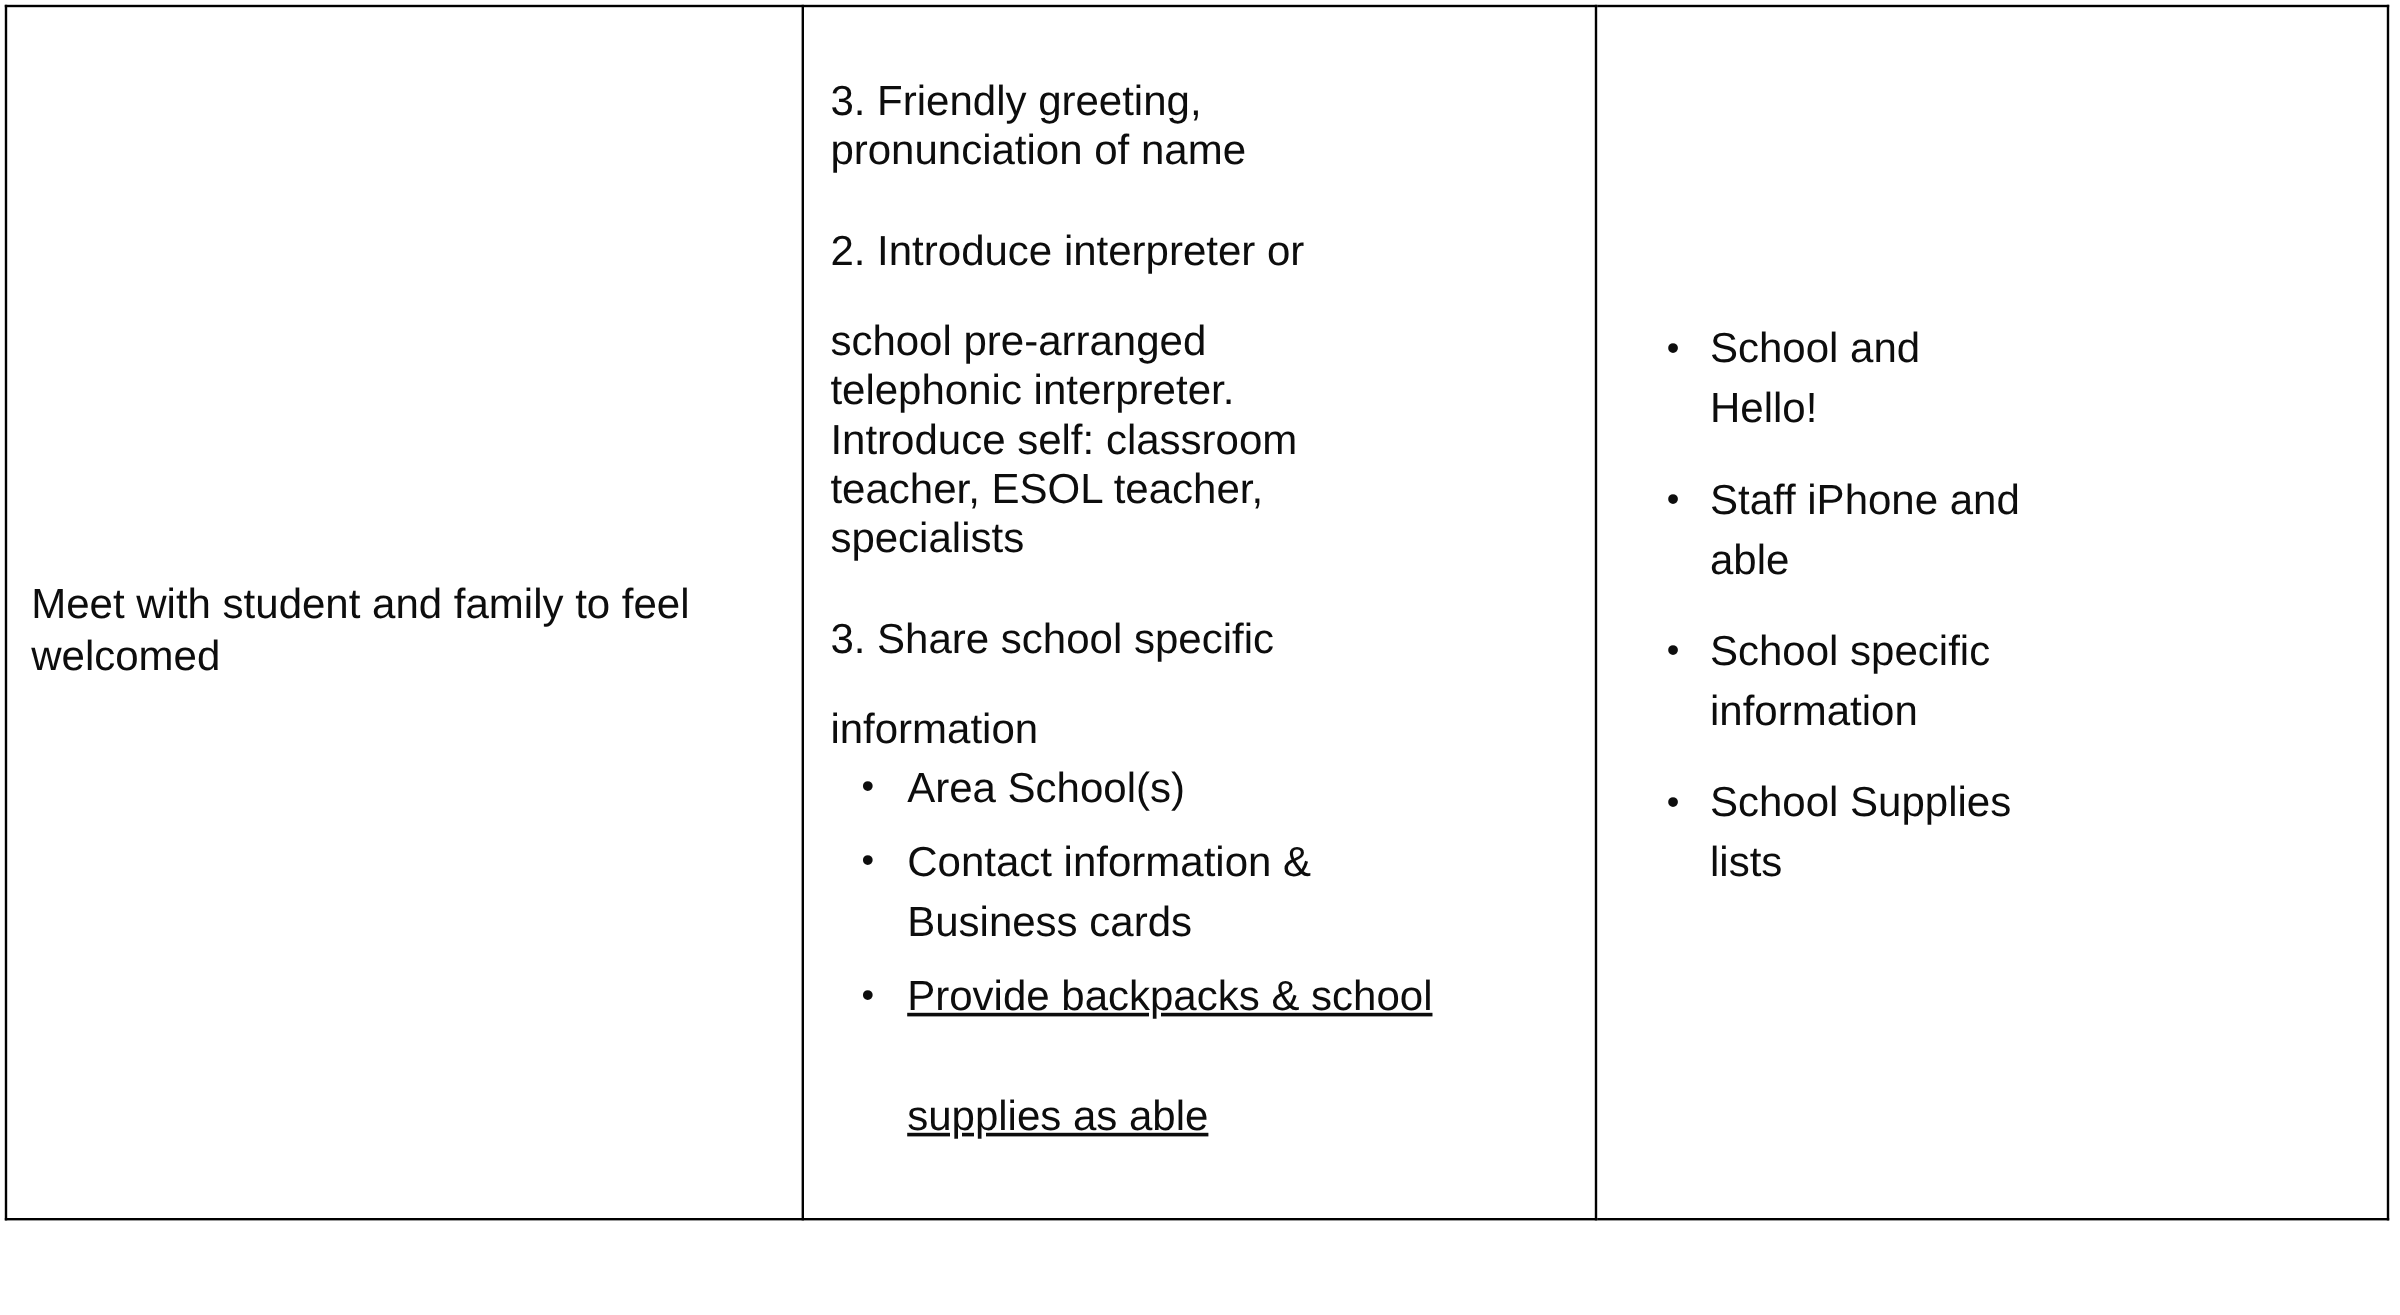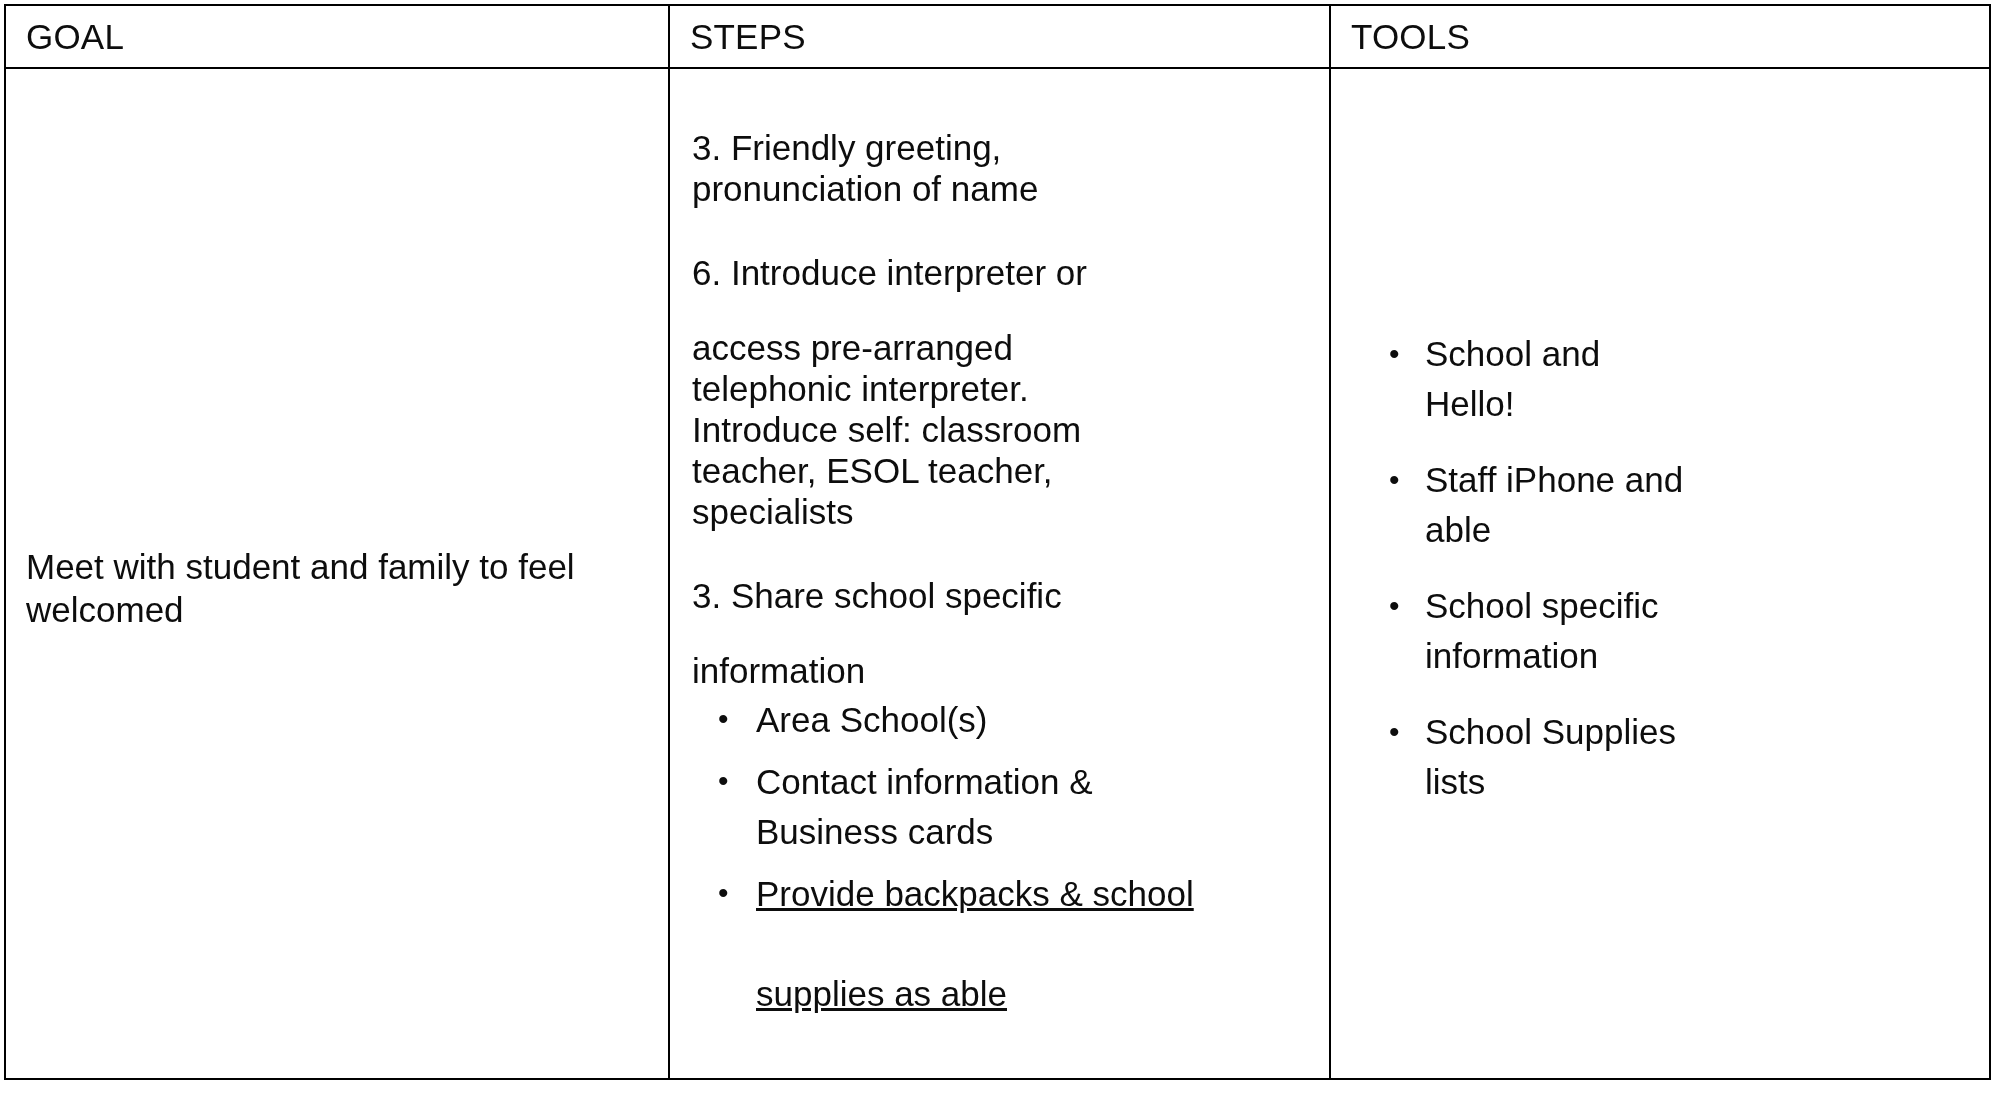"GOAL" tr.header-row { html: <tr> <td> <div>GOAL</div> </td> <td> <div>STEPS</div> </td> <td> <div>TOOLS</div> </td> </tr> -> none }
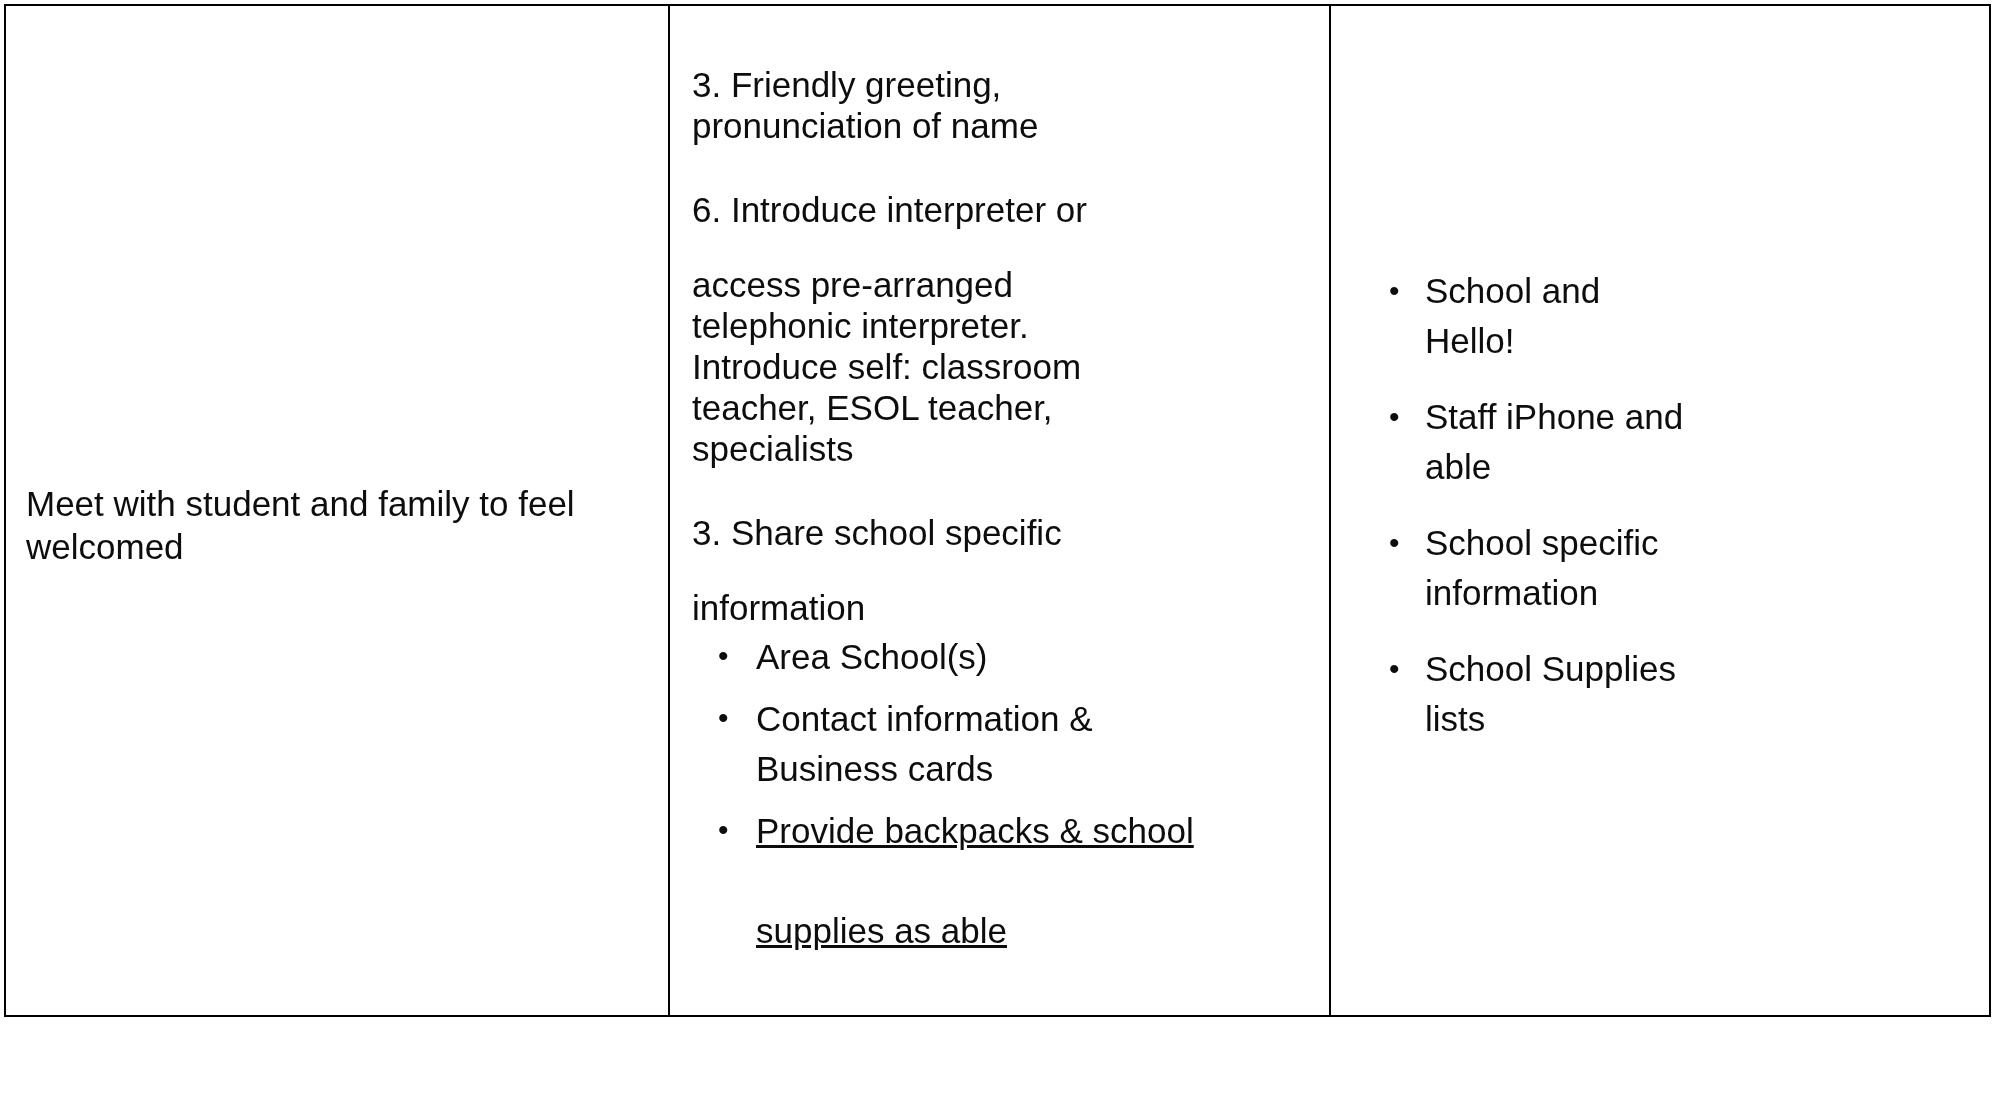"6. Introduce interpreter or" div.step-para { text: 6 -> 2 }
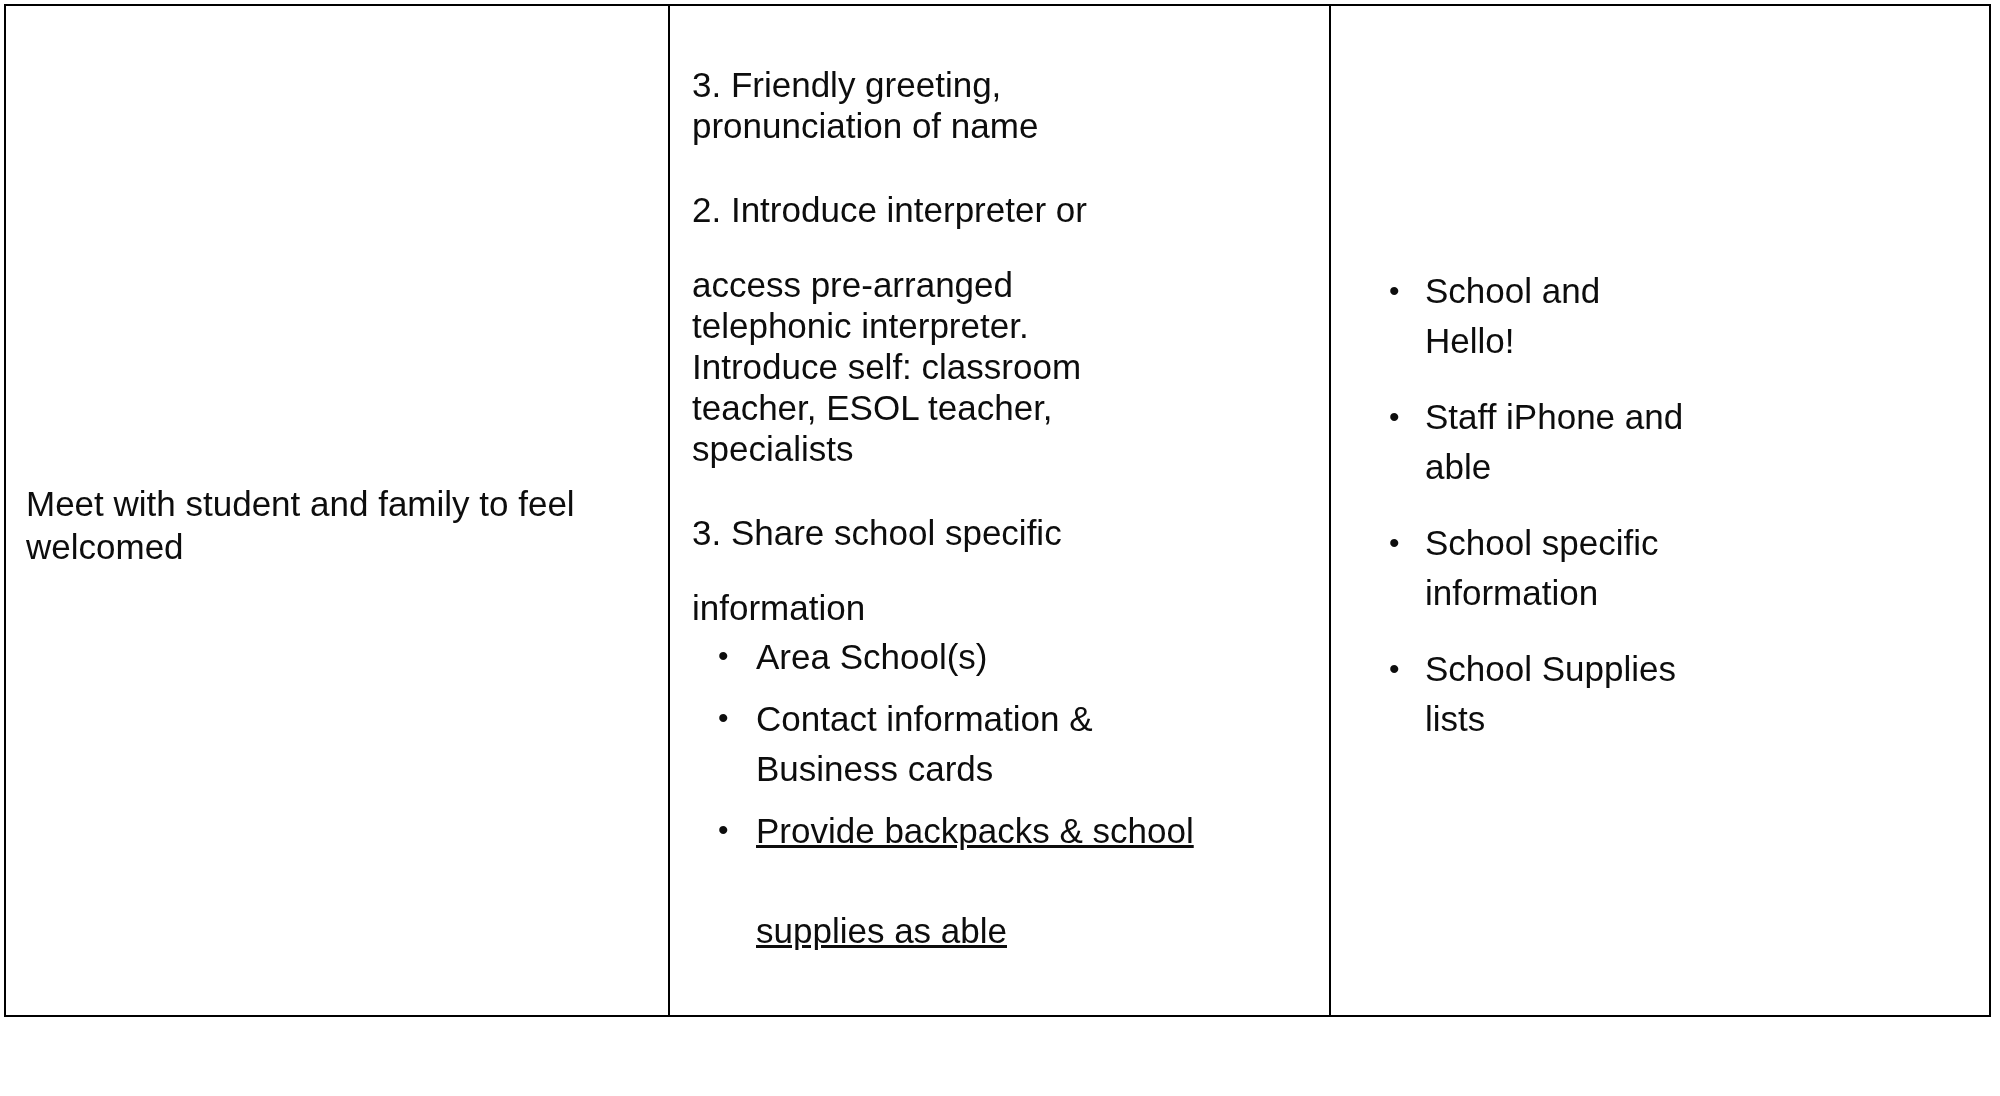"access pre-arranged" div.step-para { text: access -> school }
